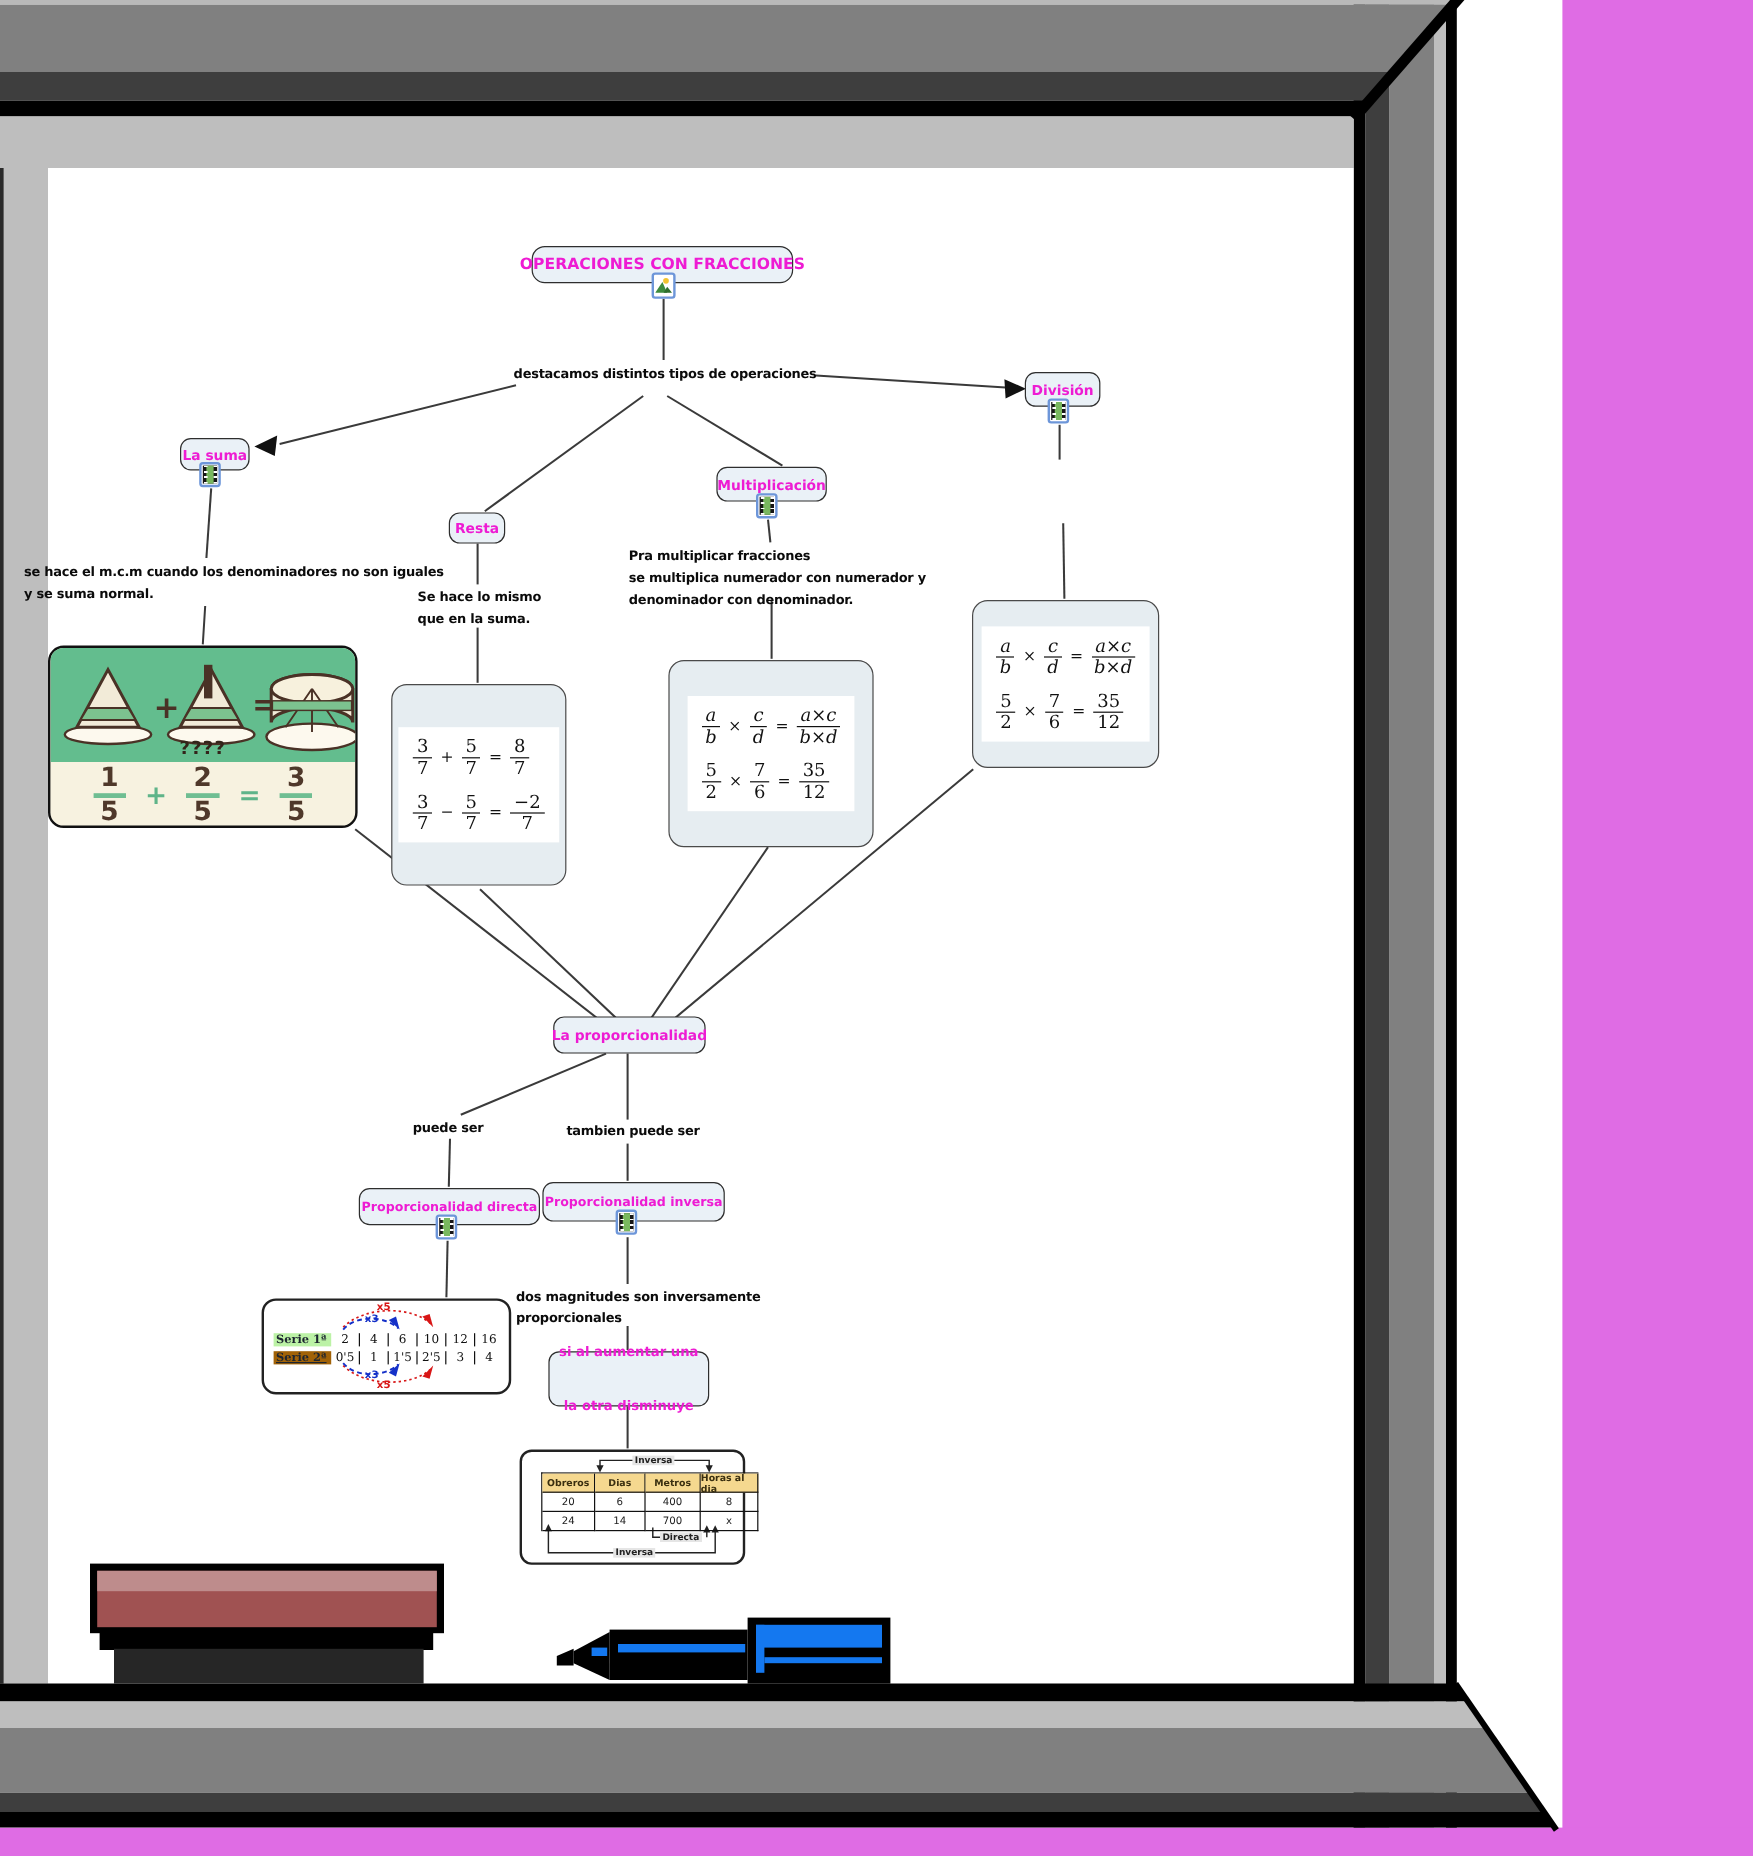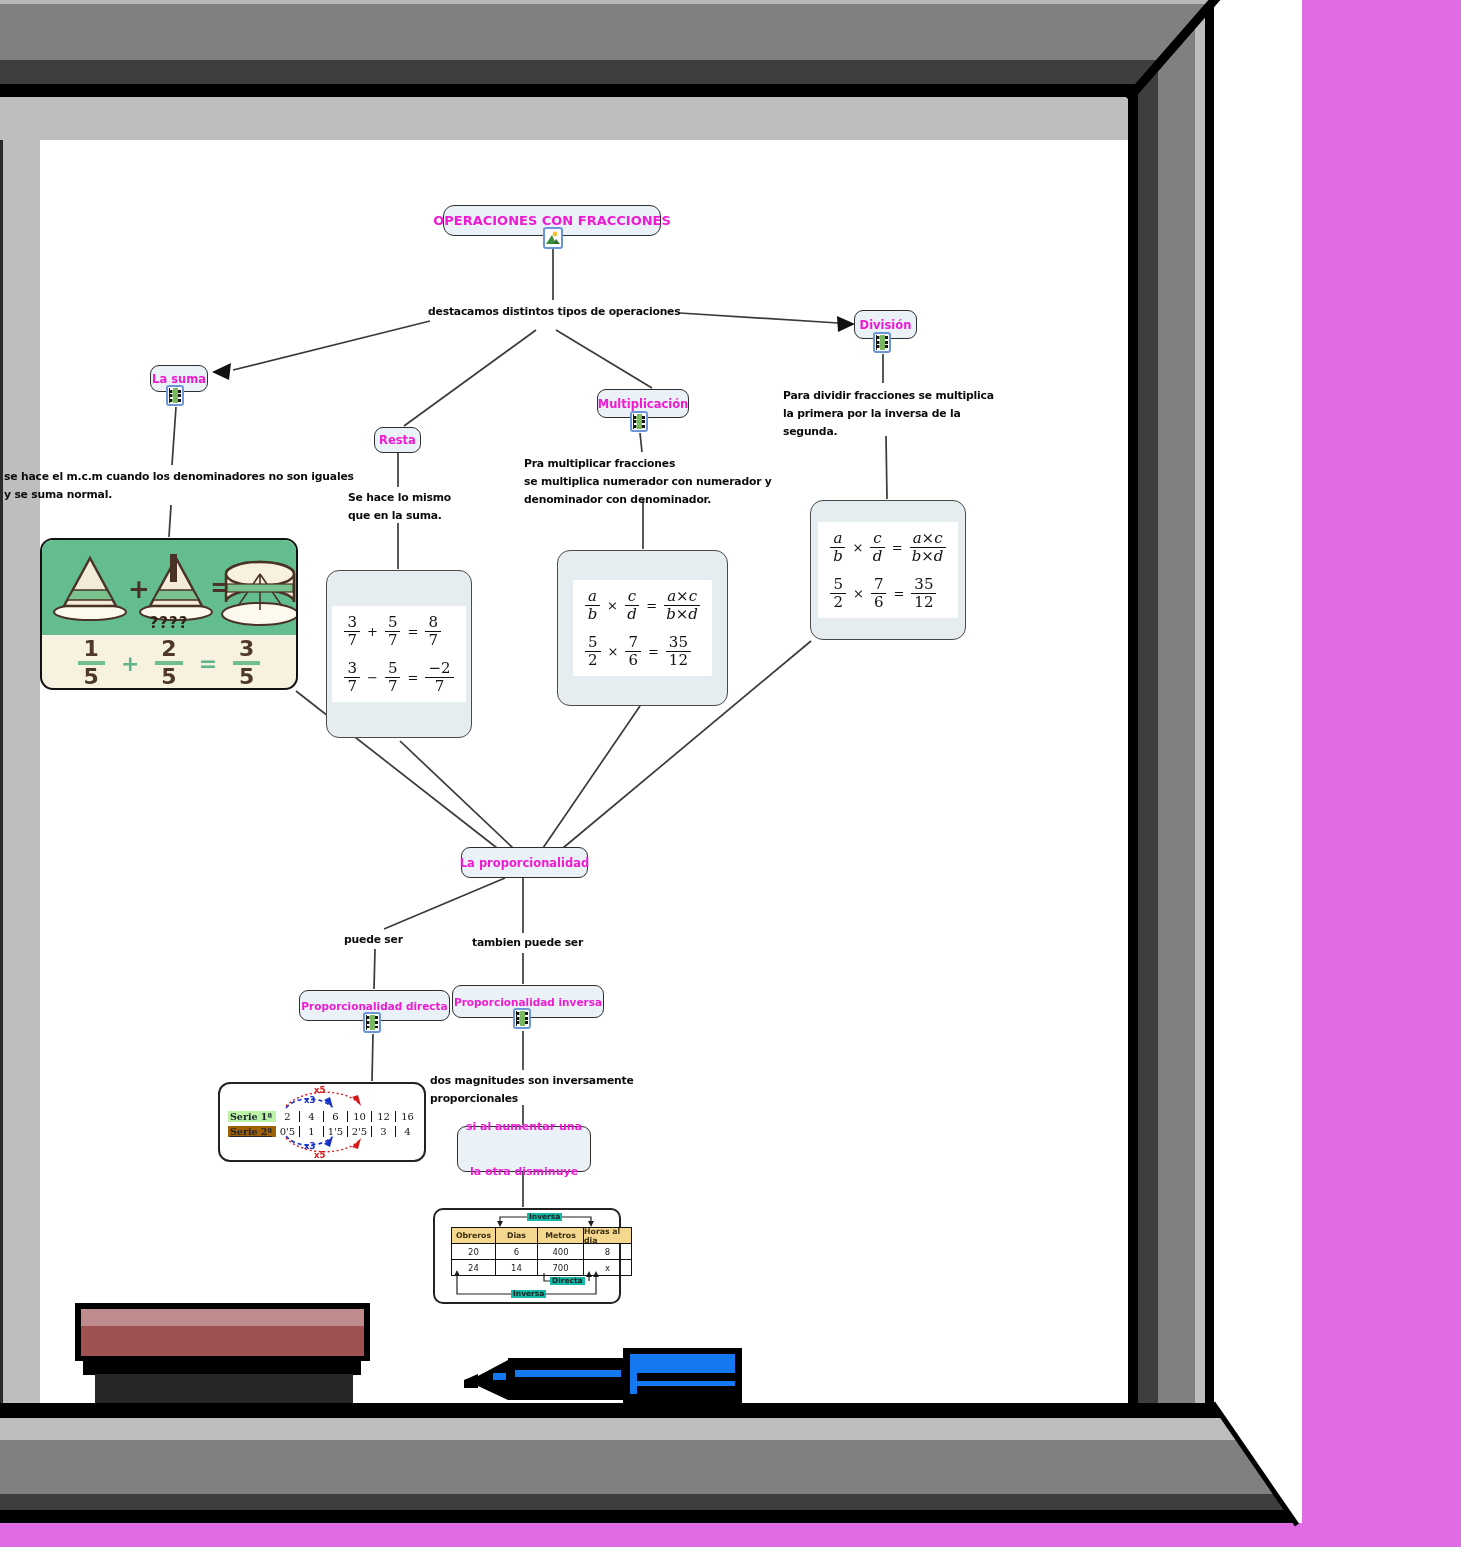"Para dividir fracciones se multiplica" div.note { html: <div> <span>Para dividir fracciones se multiplica</span> <span>la primera por la inversa de la</span> <span>segunda.</span> </div> -> none }
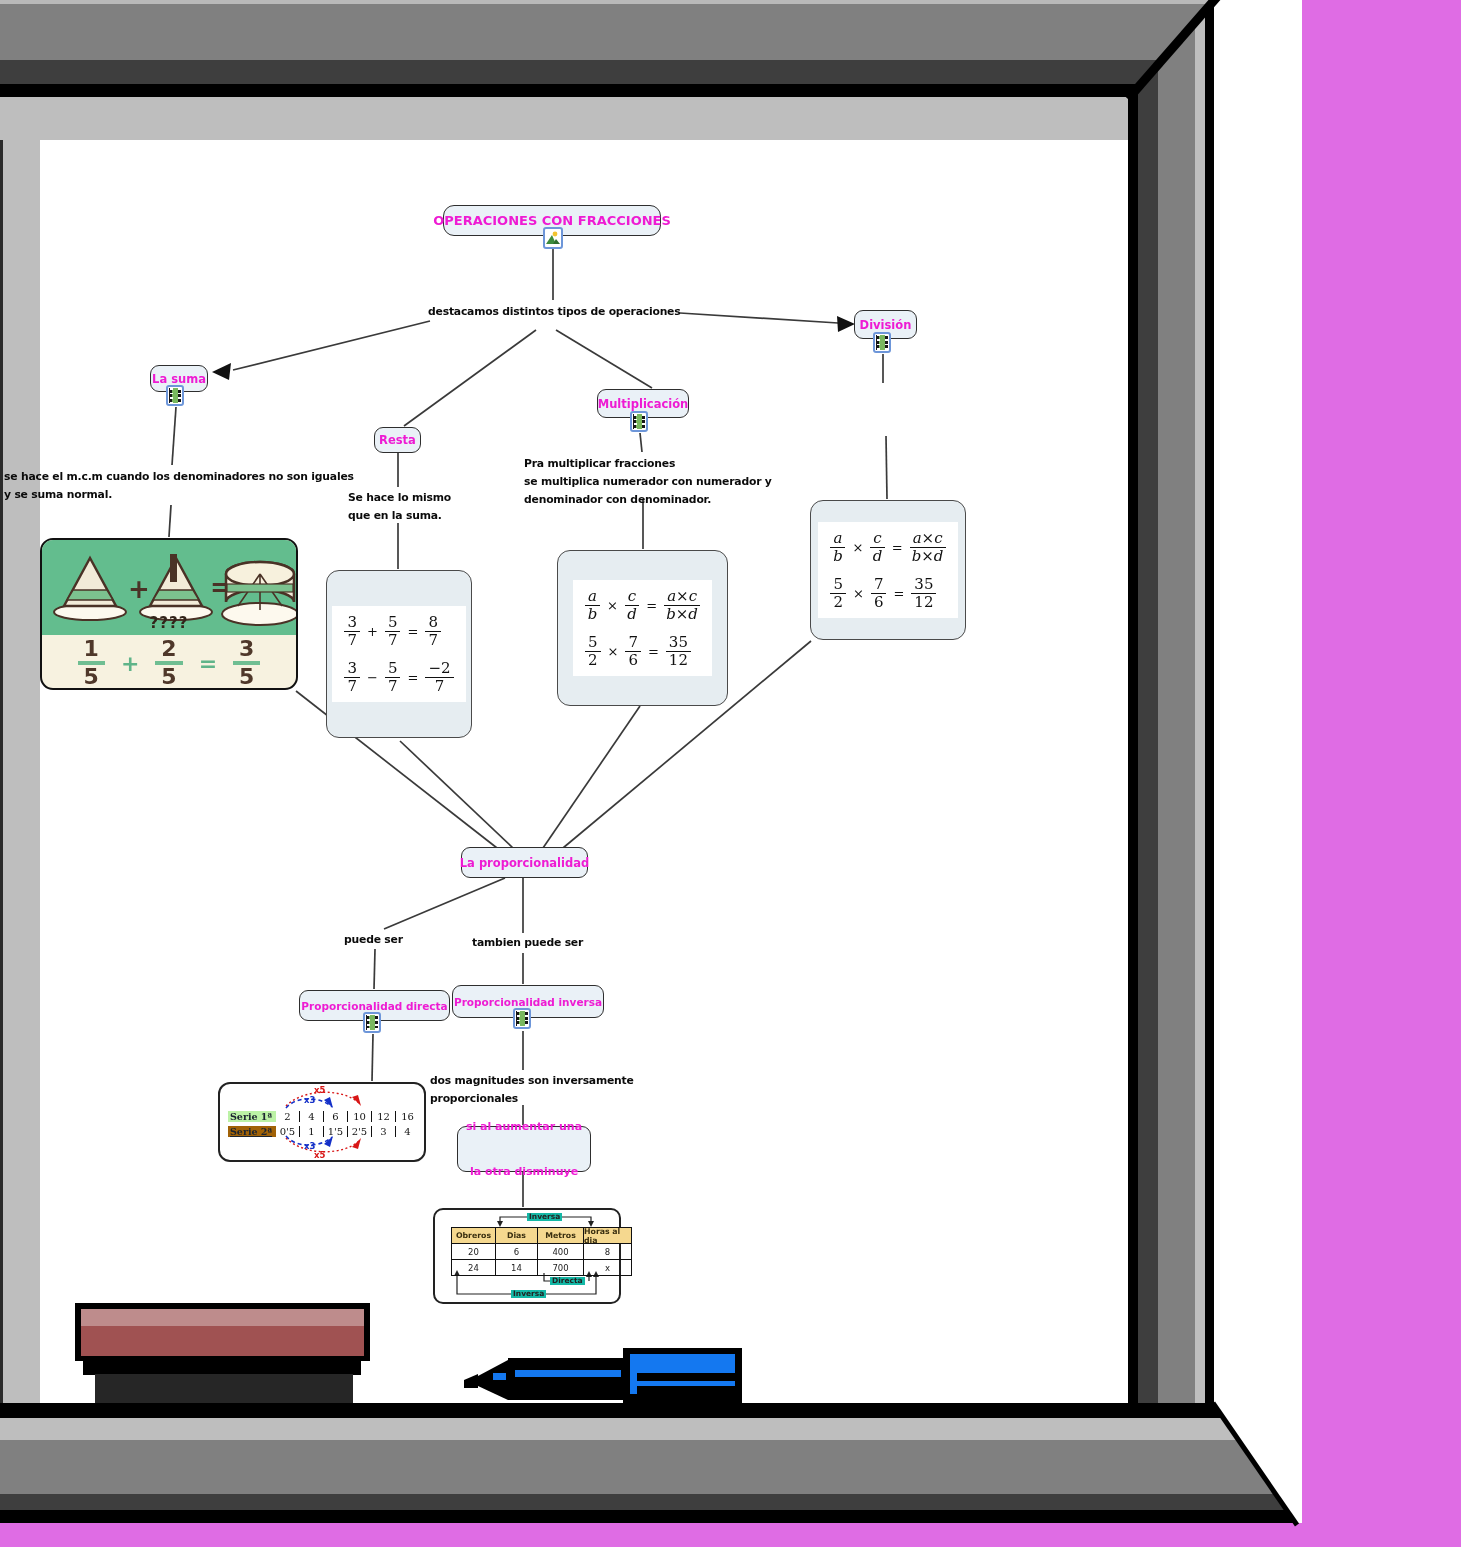"se hace el m.c.m cuando" div.note { left: 4px -> 20px }
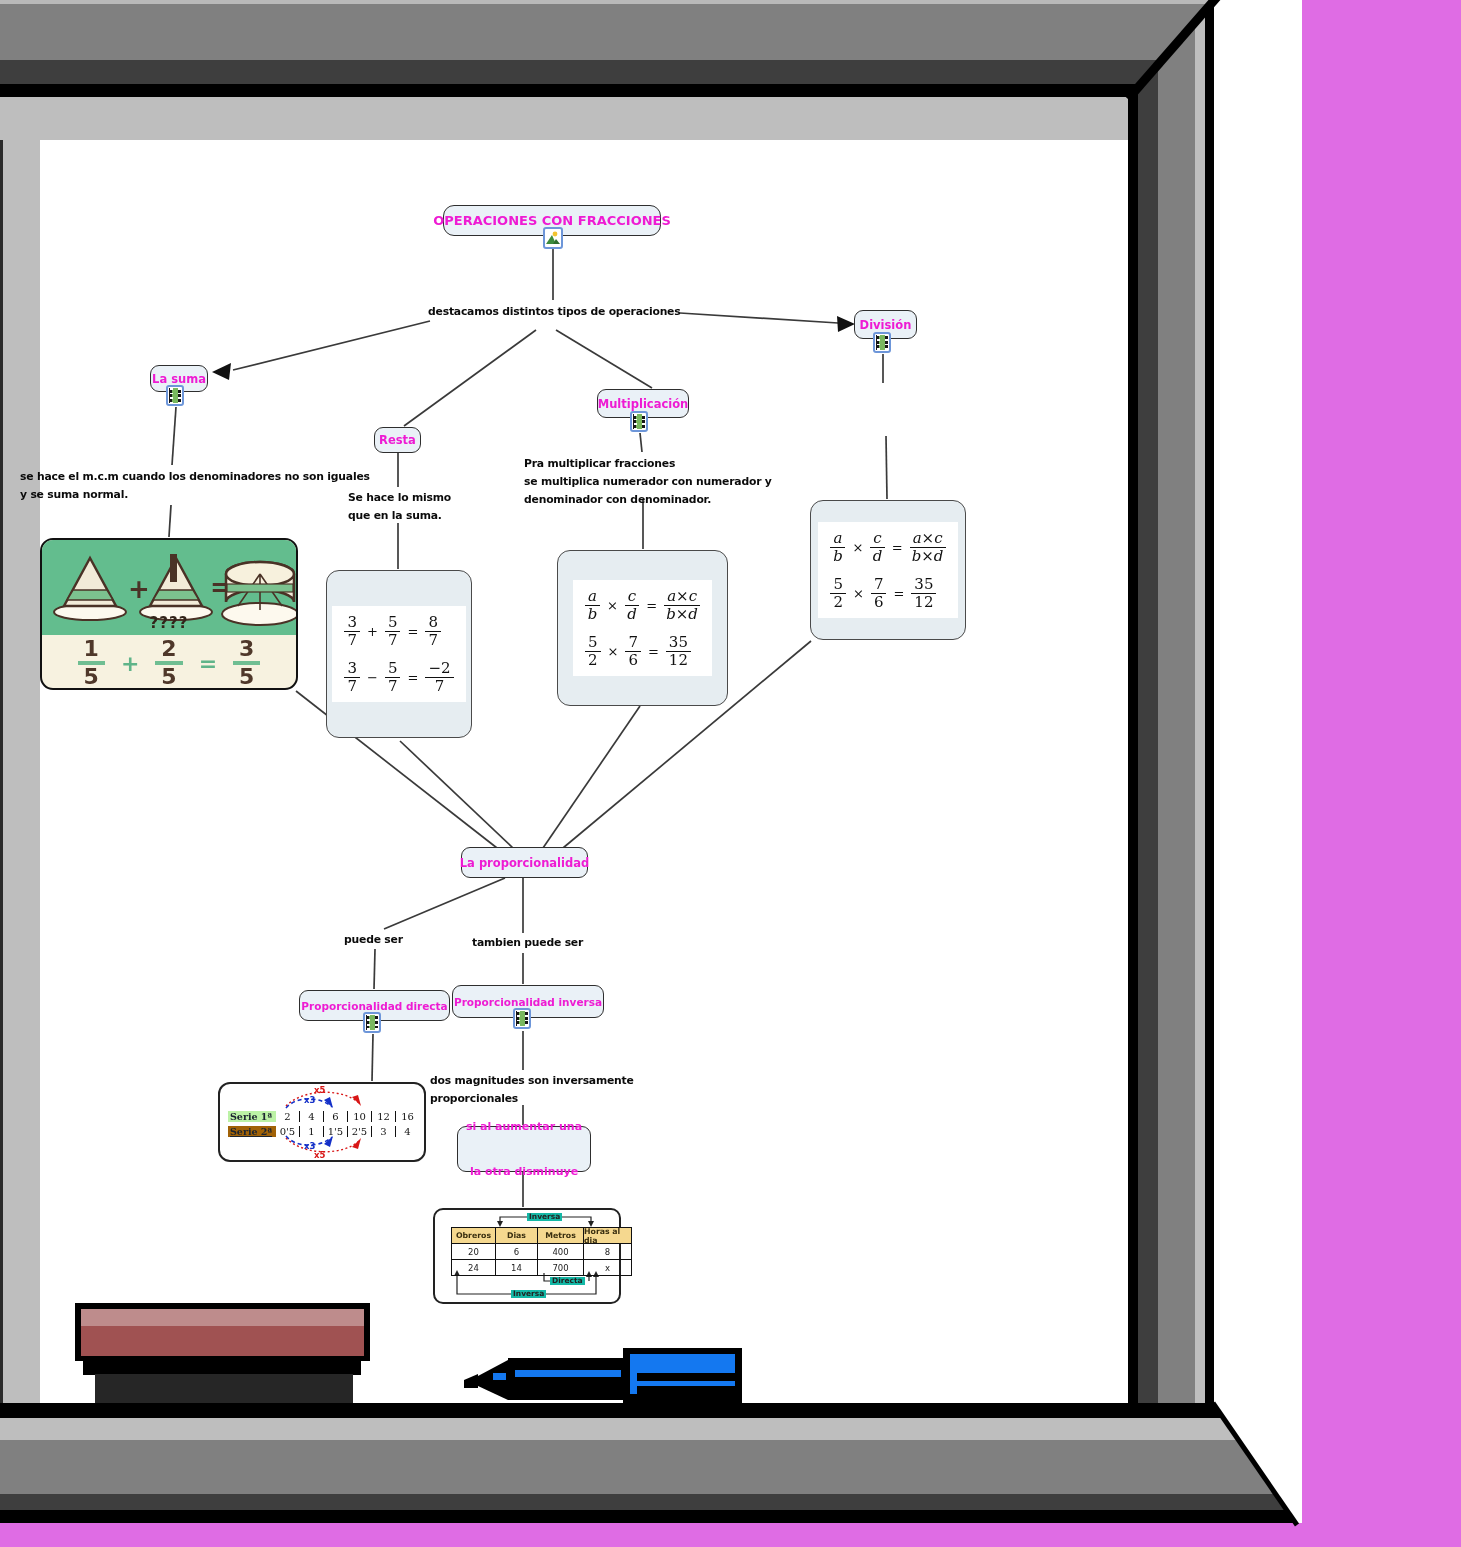"Inversa" .bracket-lbl { background: #14b8a6 -> #e5e5e5 }
